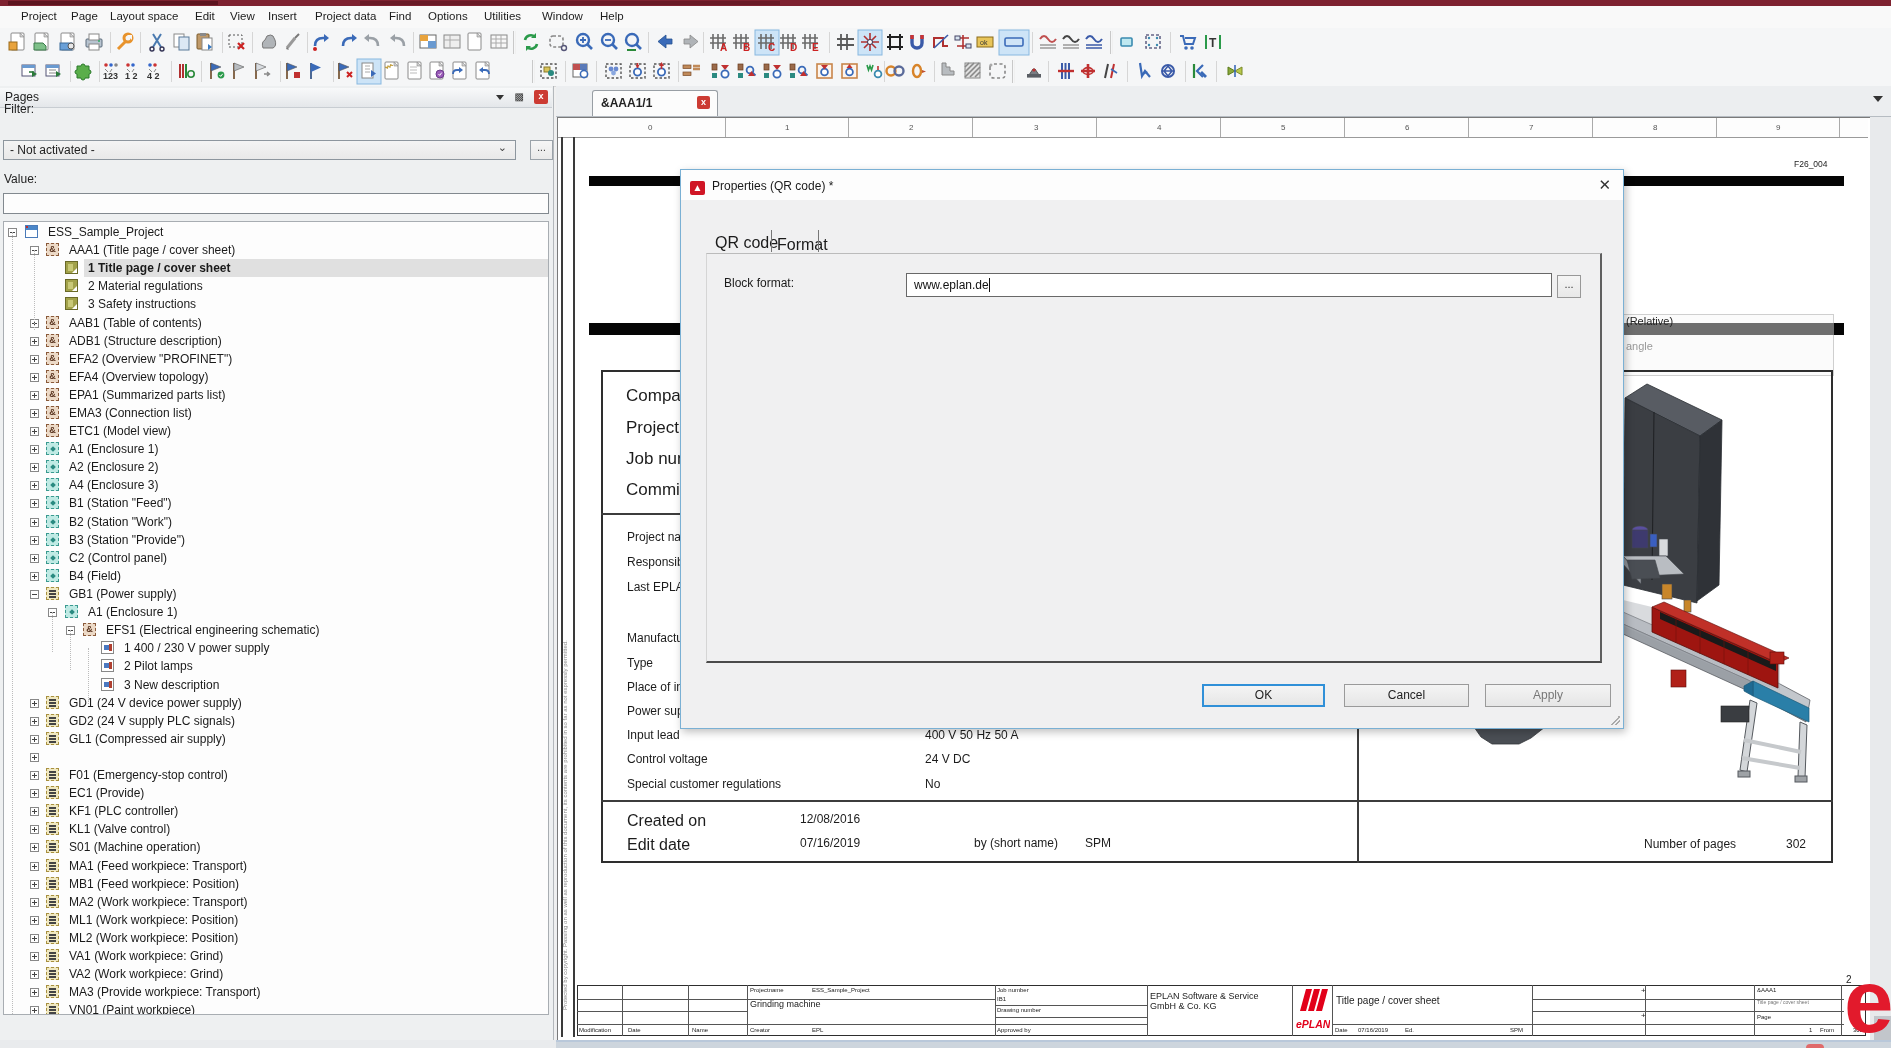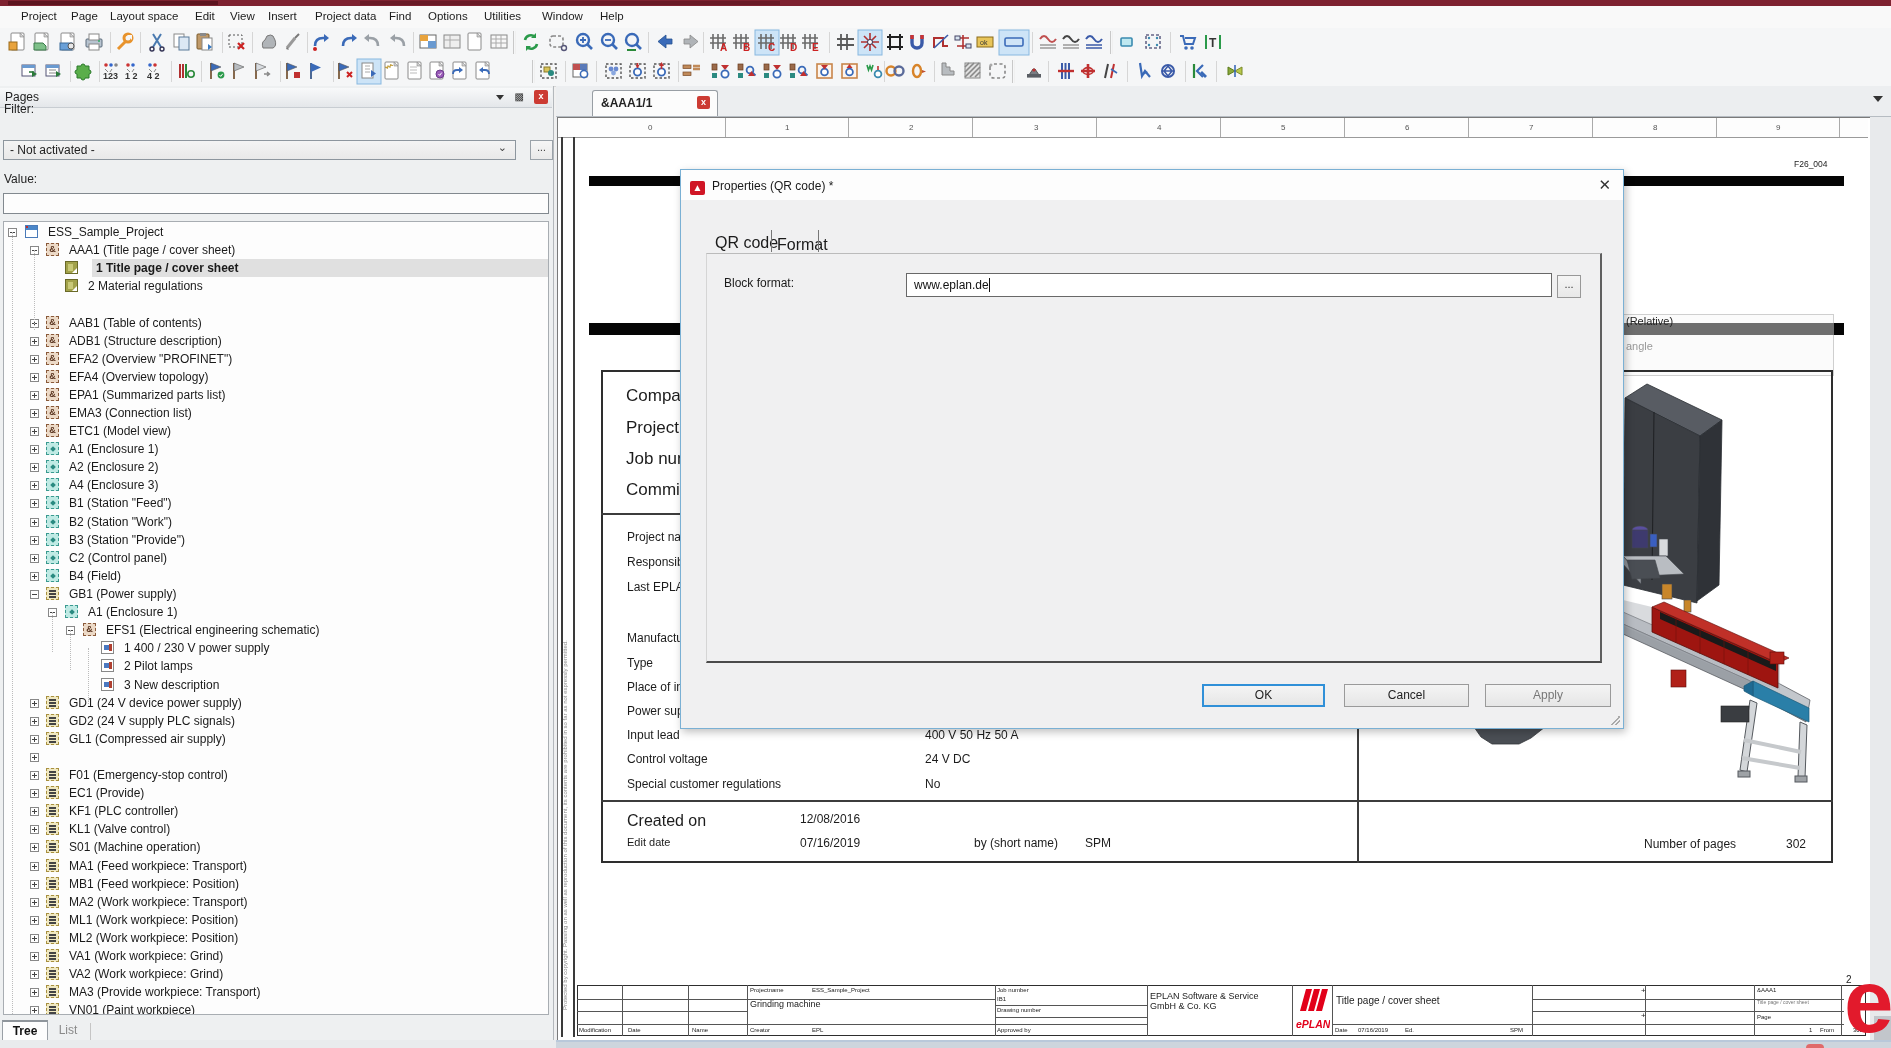"1 Title page / cover" div.trow { left: 88px -> 80px }
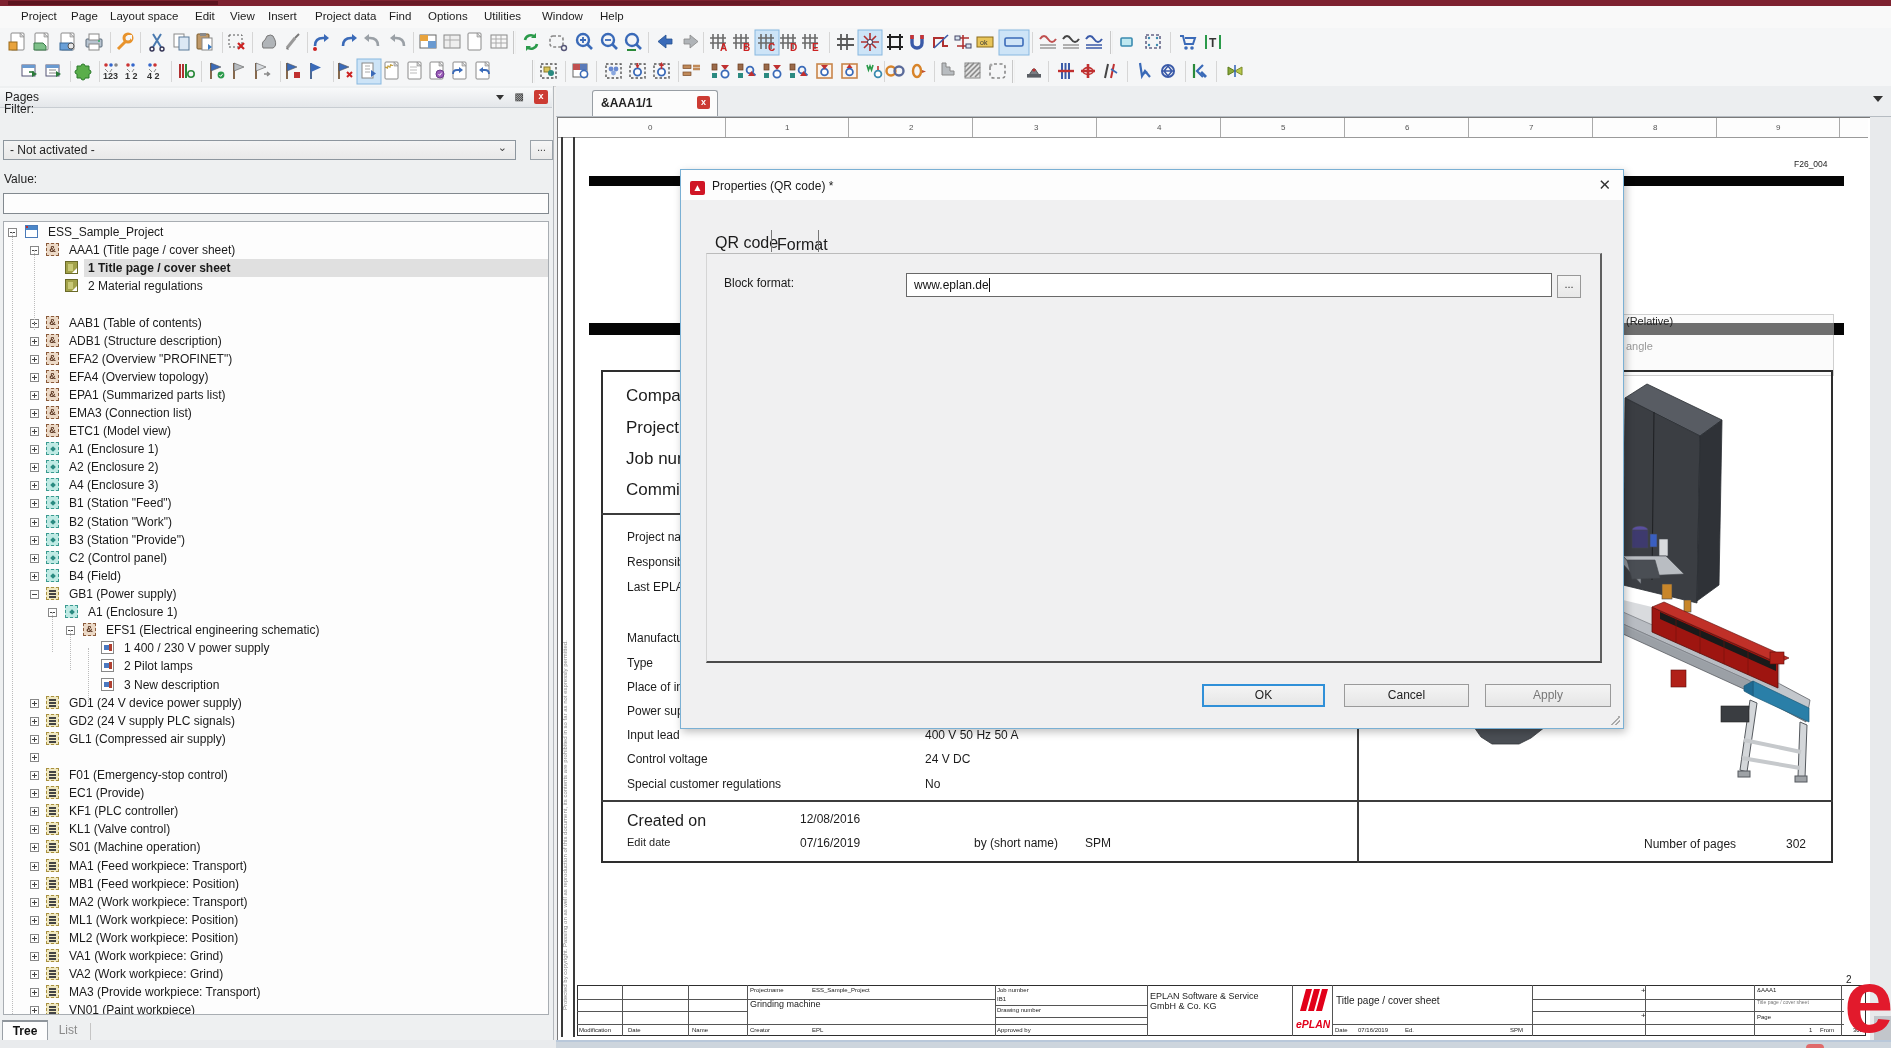"3 Safety instructions" div.trow { html: none -> <div> <span></span> <span>3 Safety instructions</span> </div> }
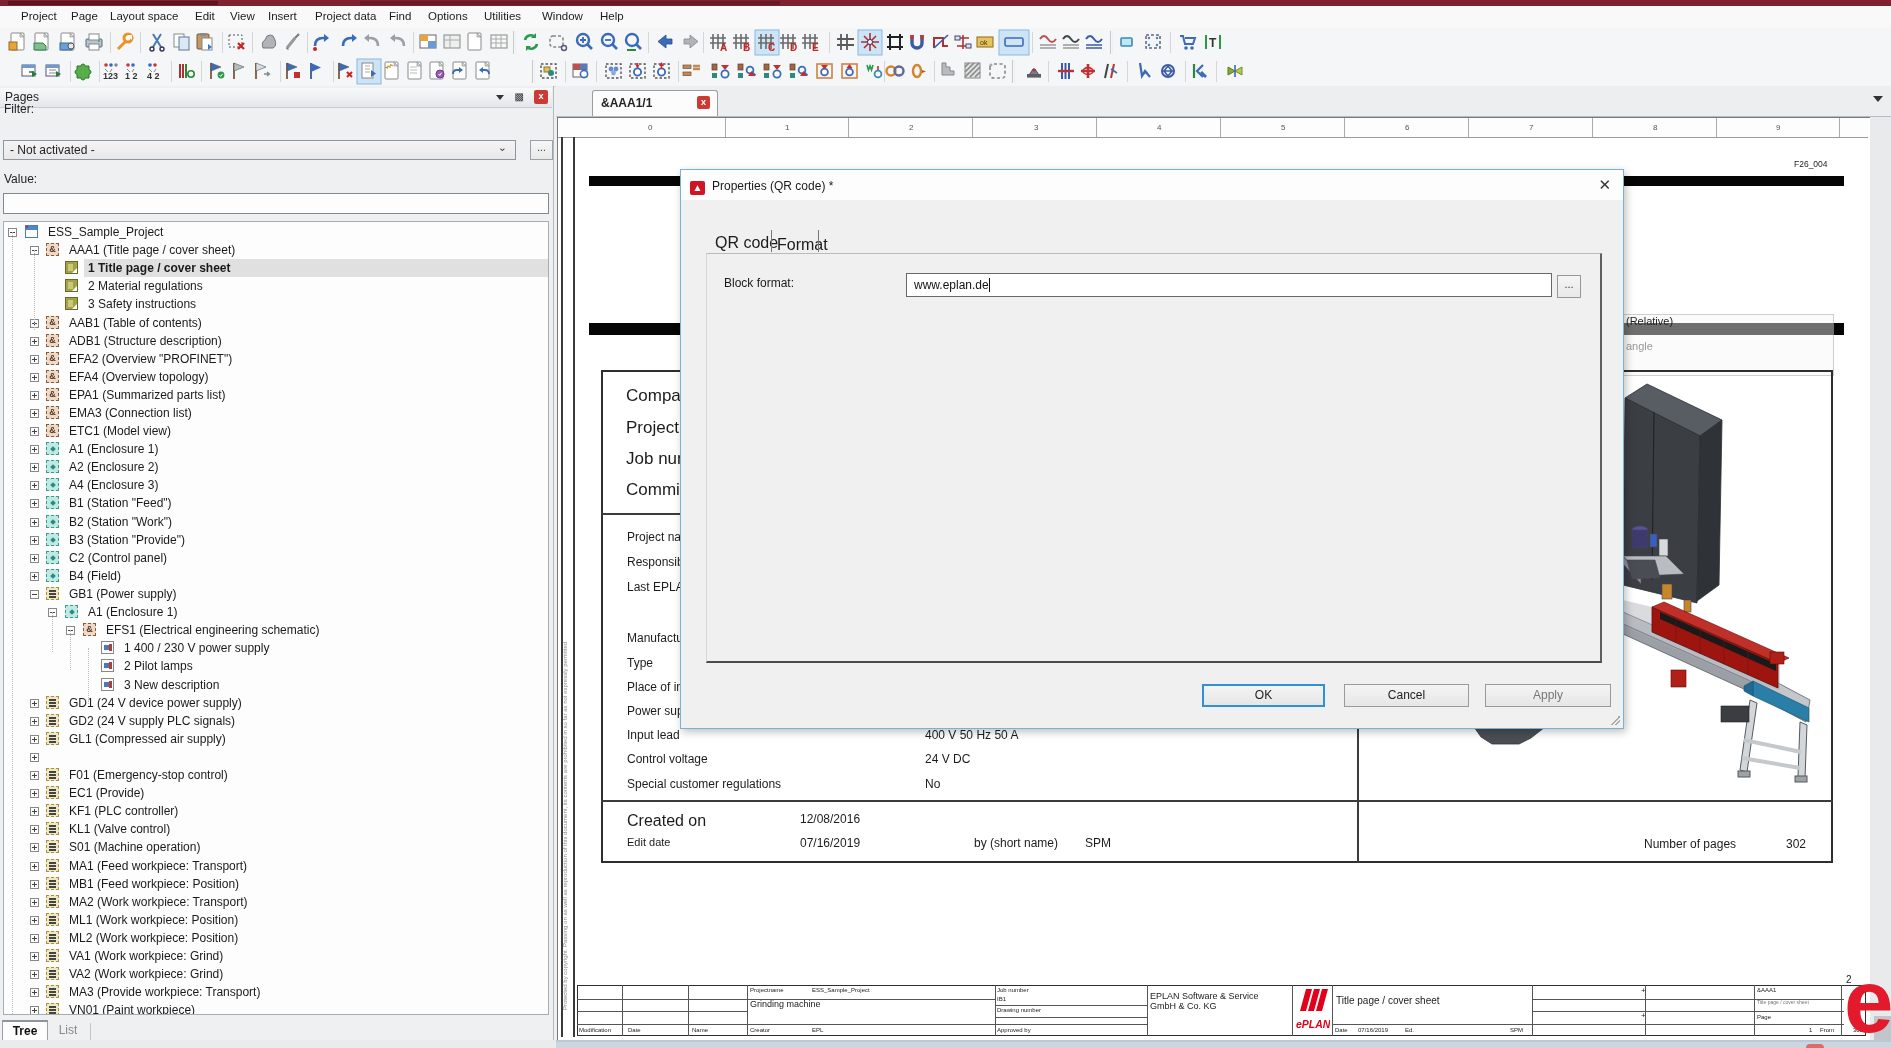"Edit date" div.ptext { font-size: 11px -> 16px }
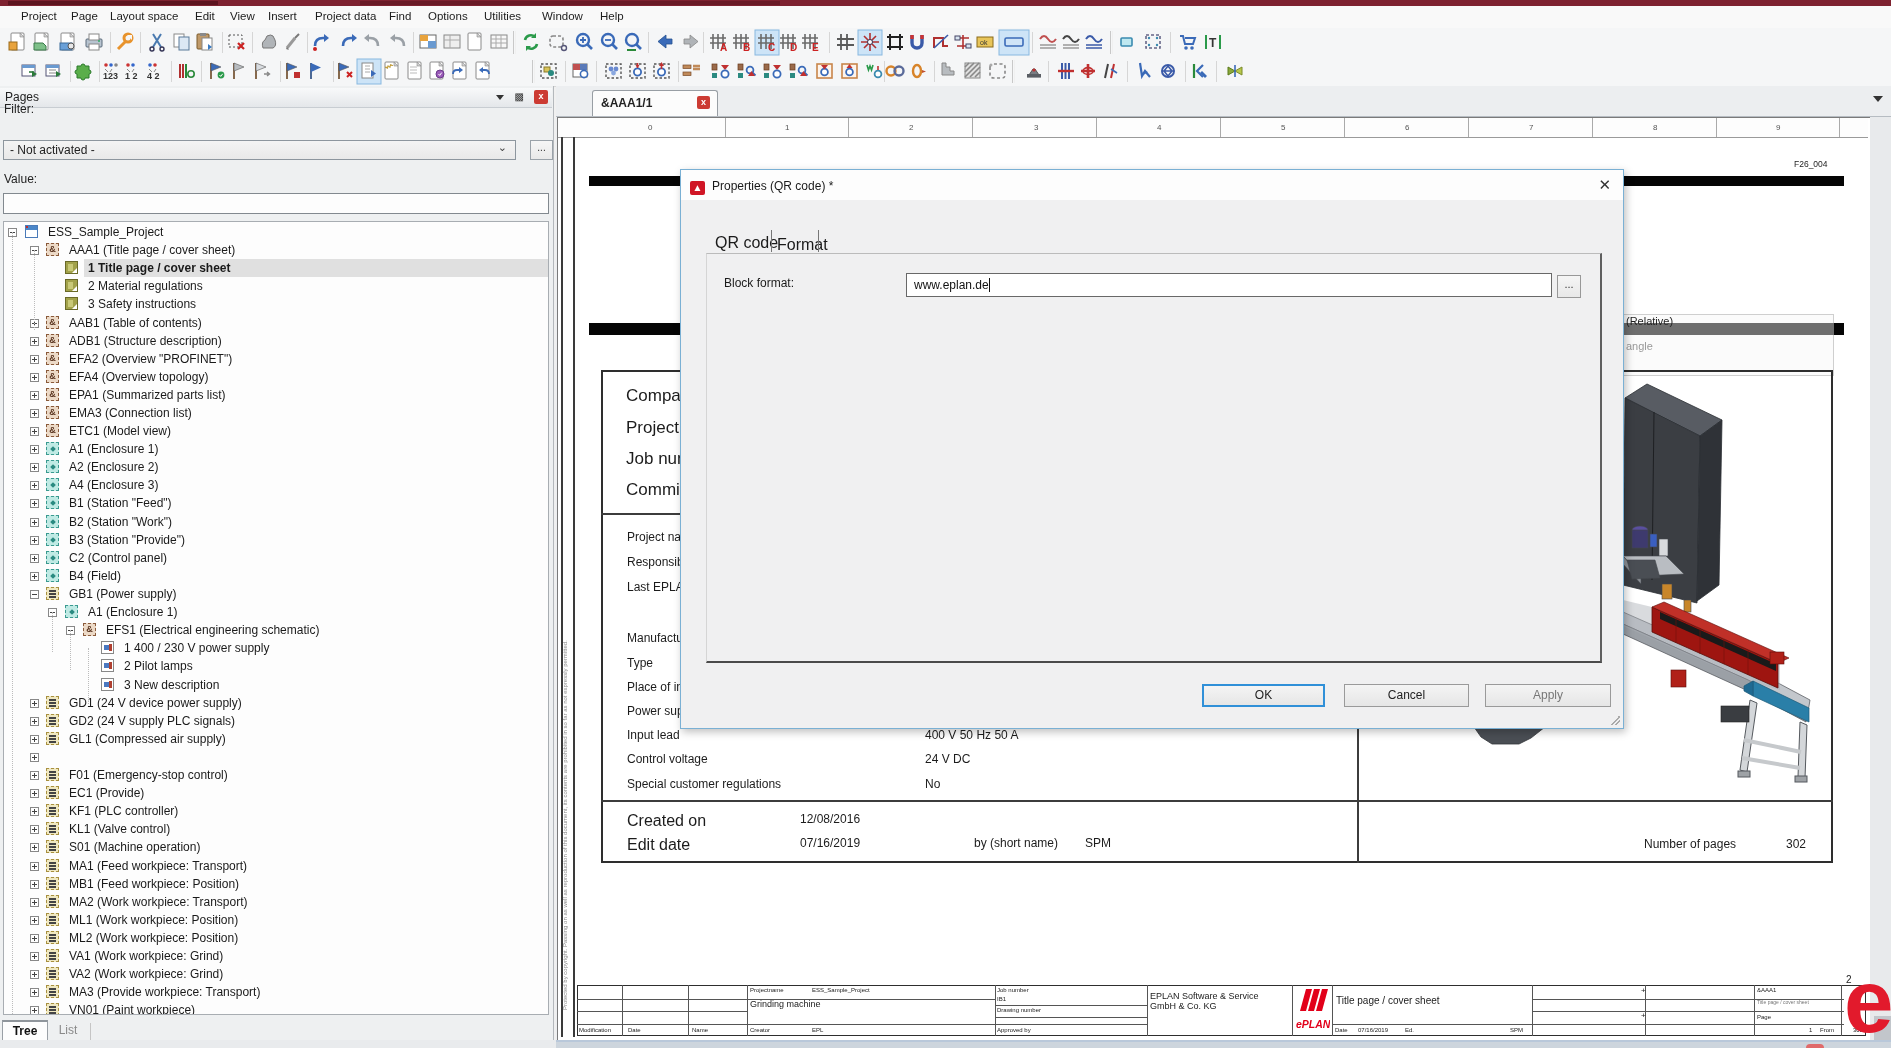"Tree" div { html: <div> <div>Tree</div> <div>List</div> </div> -> none }
